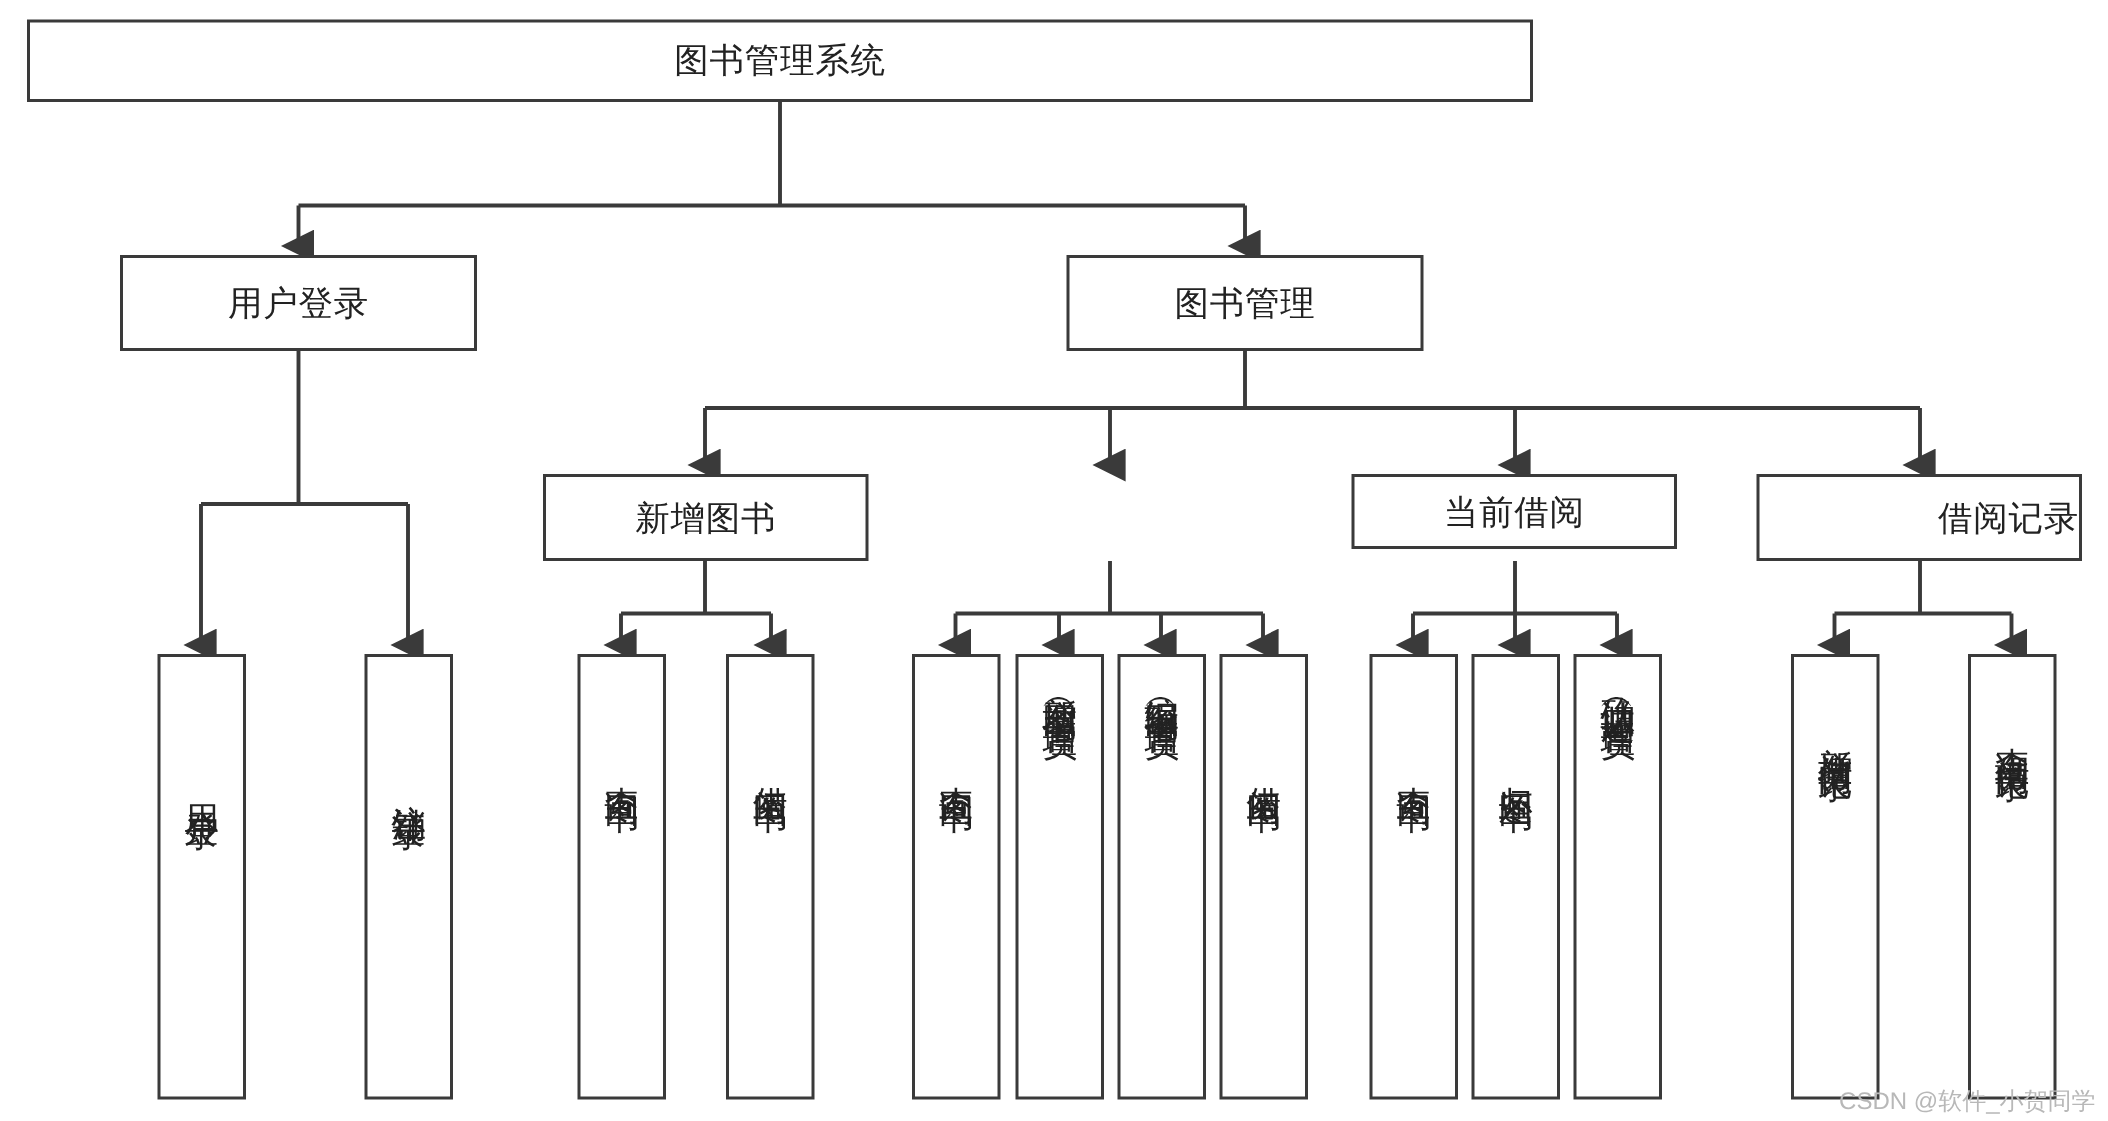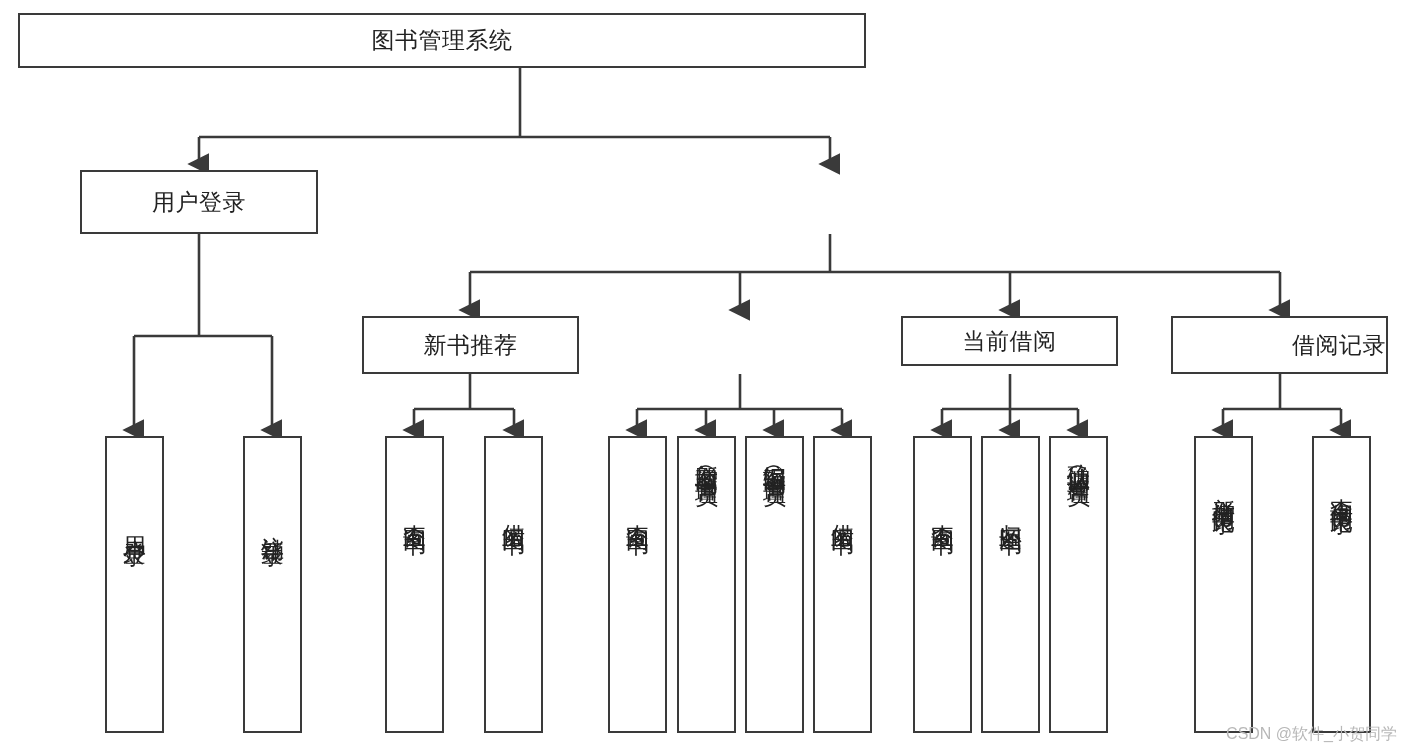"图书管理系统" div.node { width: 848px -> 1004px }
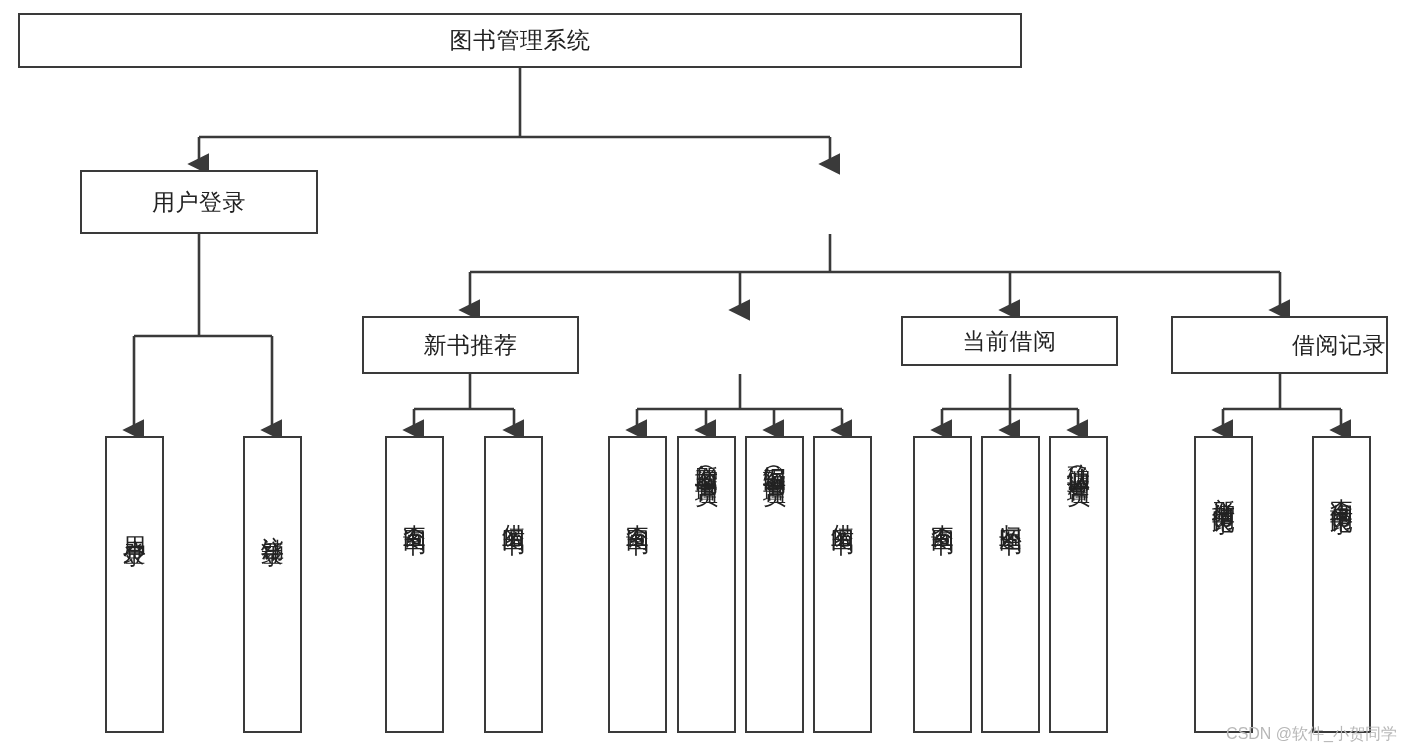"图书管理" div.node { html: none -> <div> <span>图书管理</span> </div> }
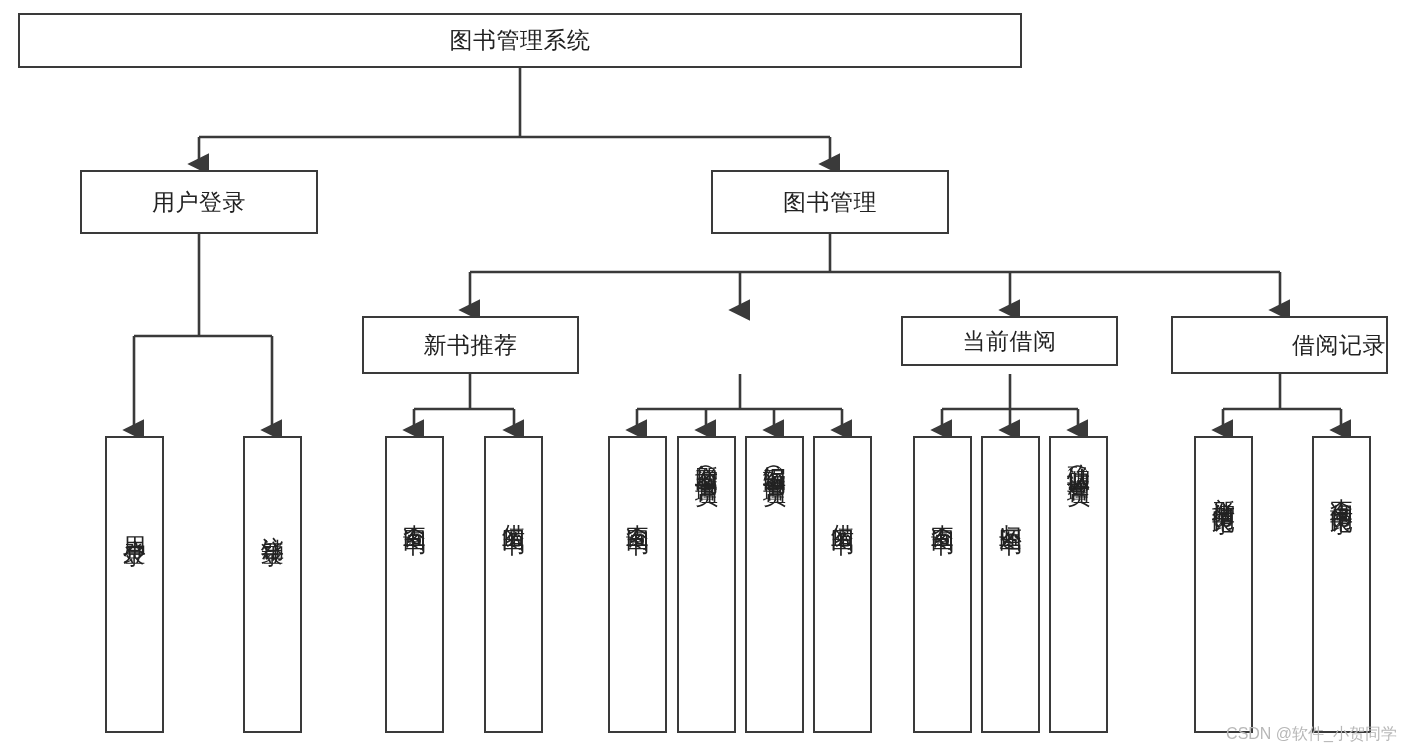"新书推荐" span.label { text: 书推荐 -> 增图书 }
